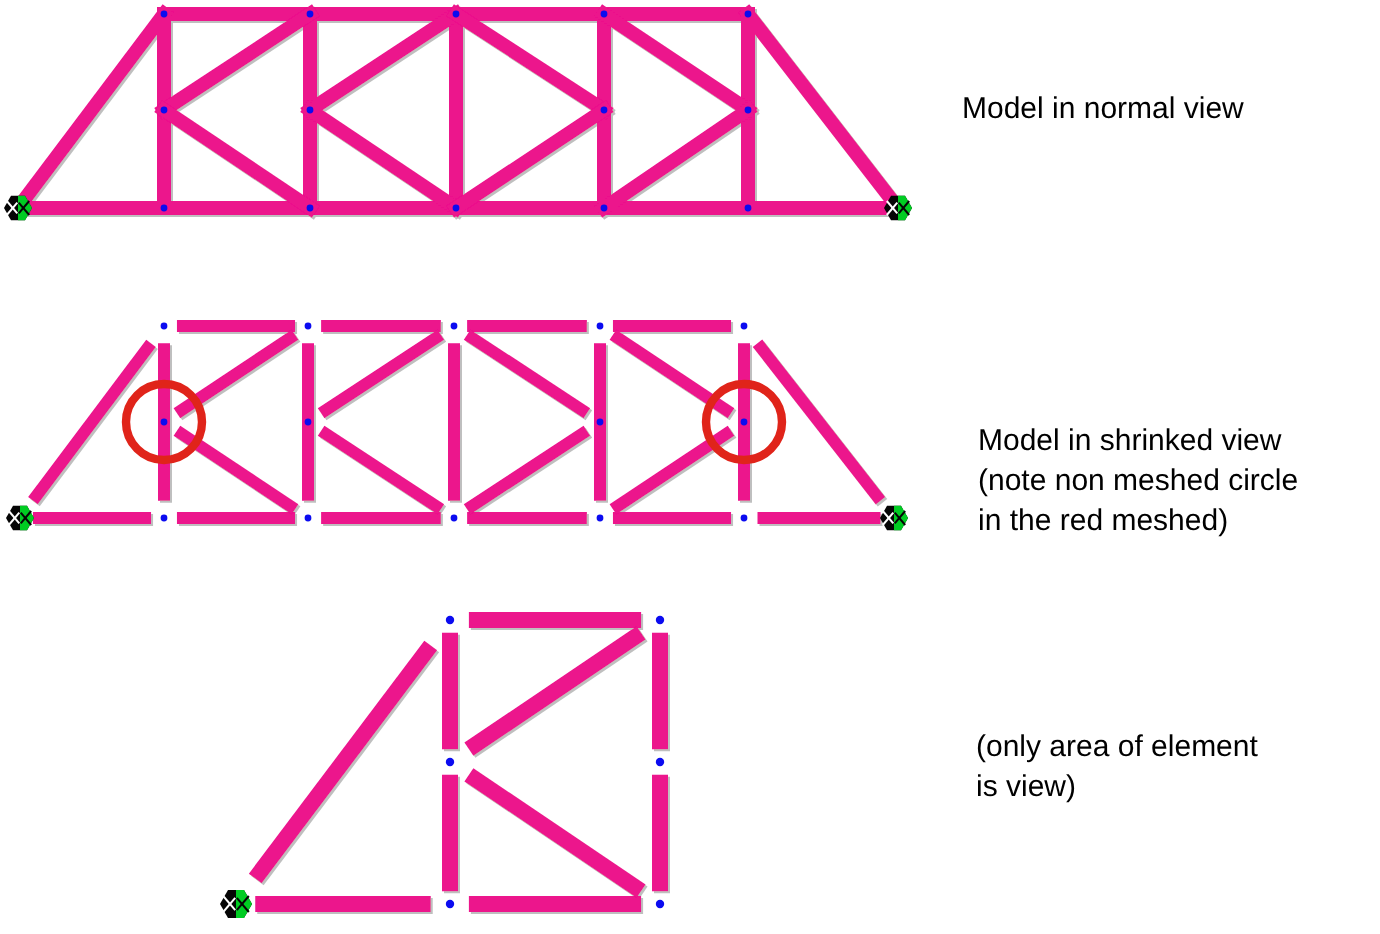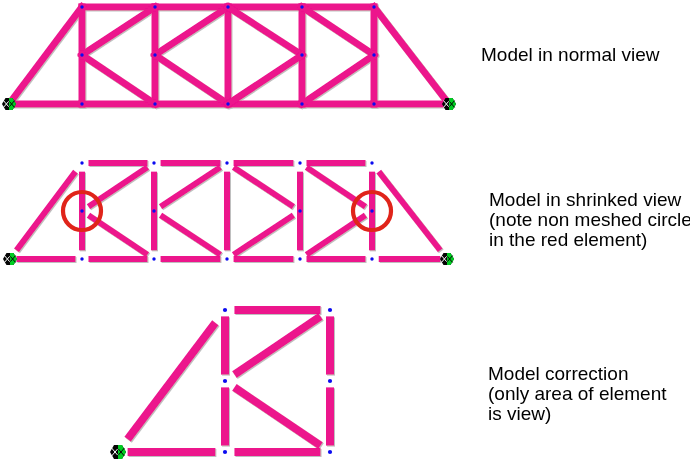"Model in normal view" .caption { font-size: 19px -> 15px }
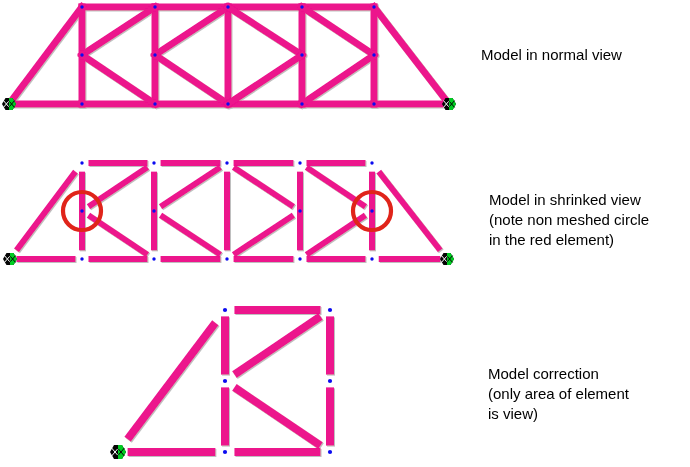"Model in shrinked view" .cap1 { top: 190px -> 211px }
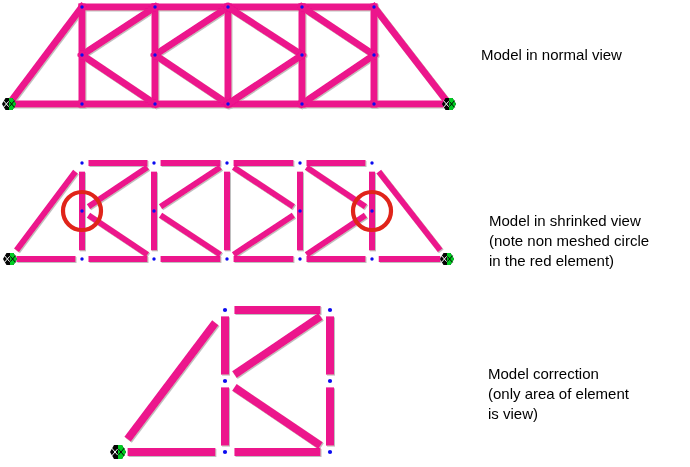"in the red element)" div { text: element -> meshed }
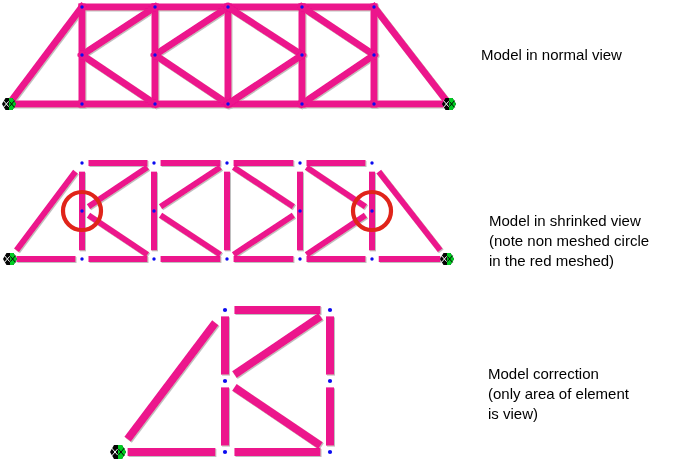"Model correction" div { html: <div>Model correction</div> -> none }
